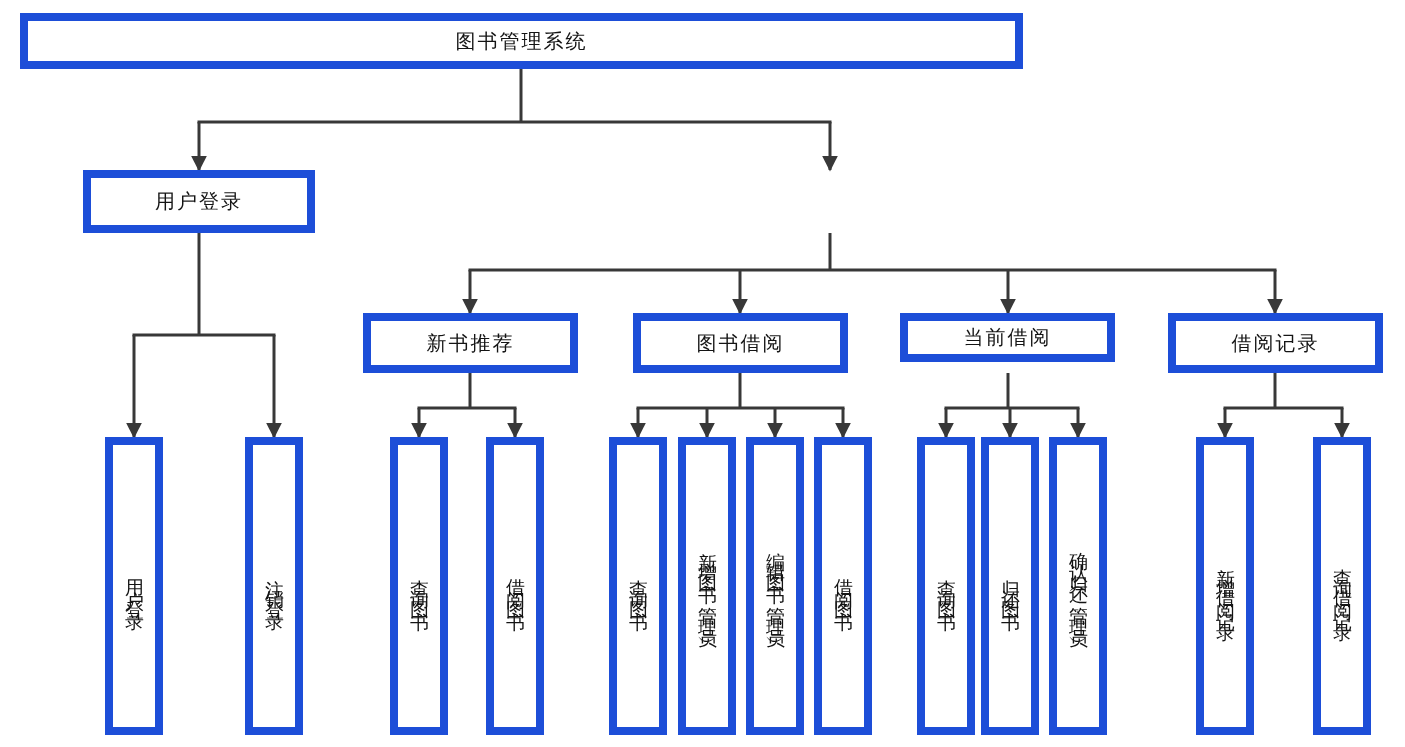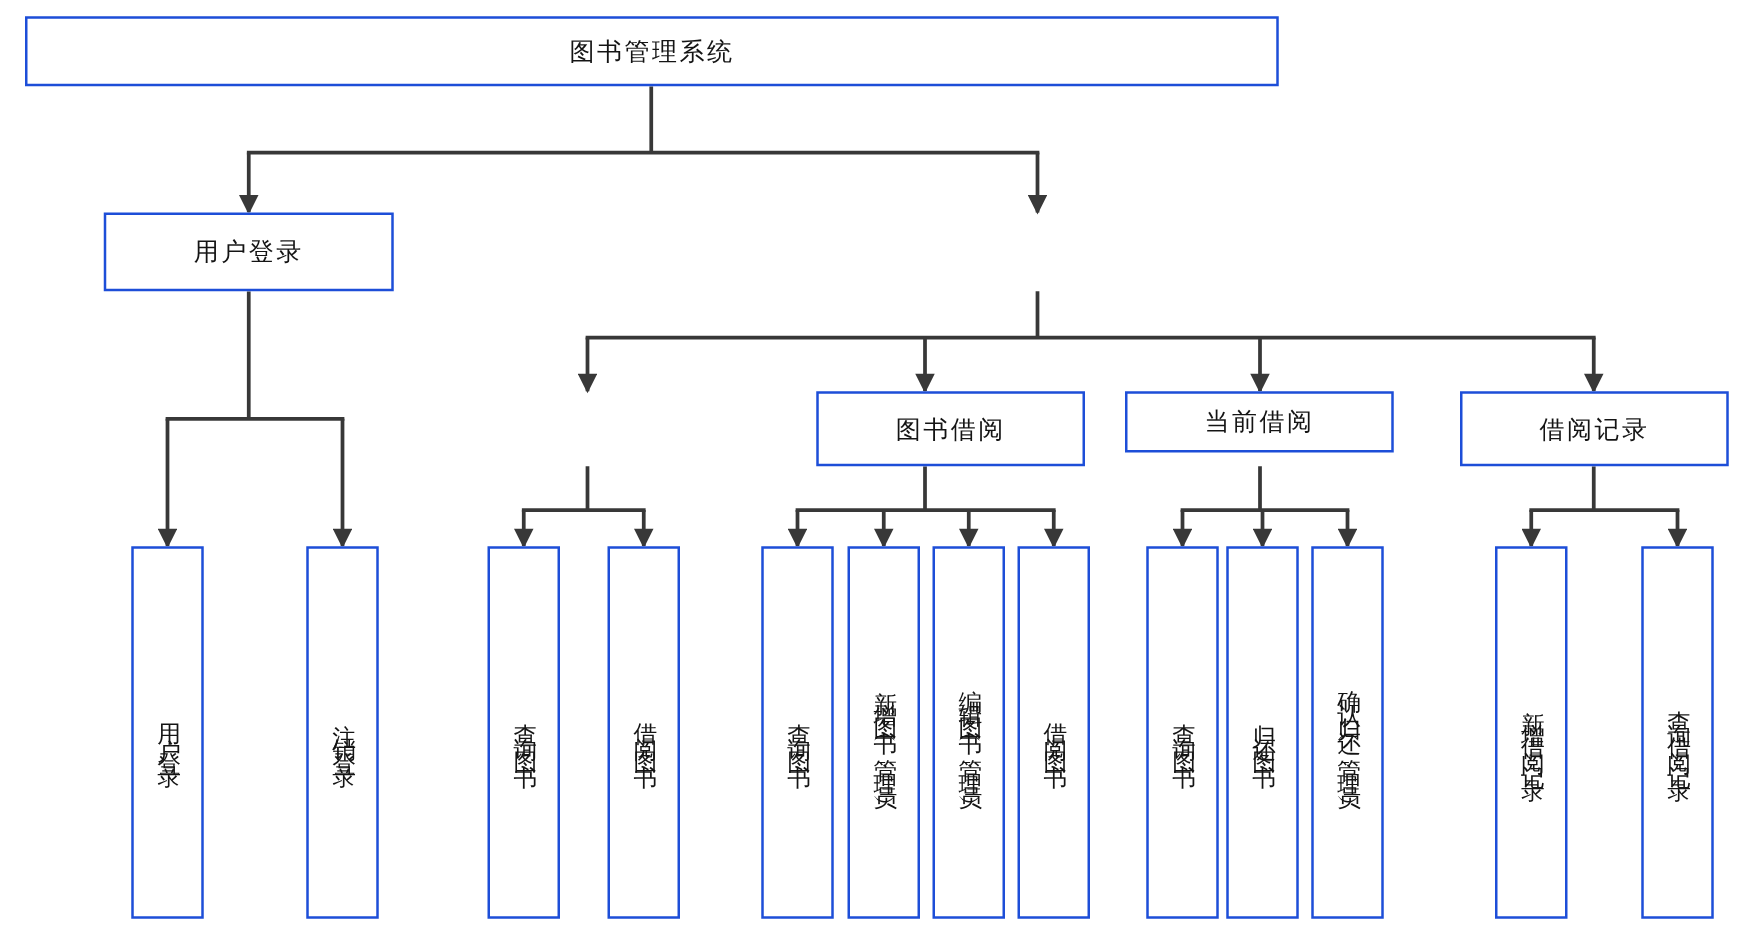"图书管理系统" .node { border: 2px solid #1d4ed8 -> 8px solid #1d4ed8 }
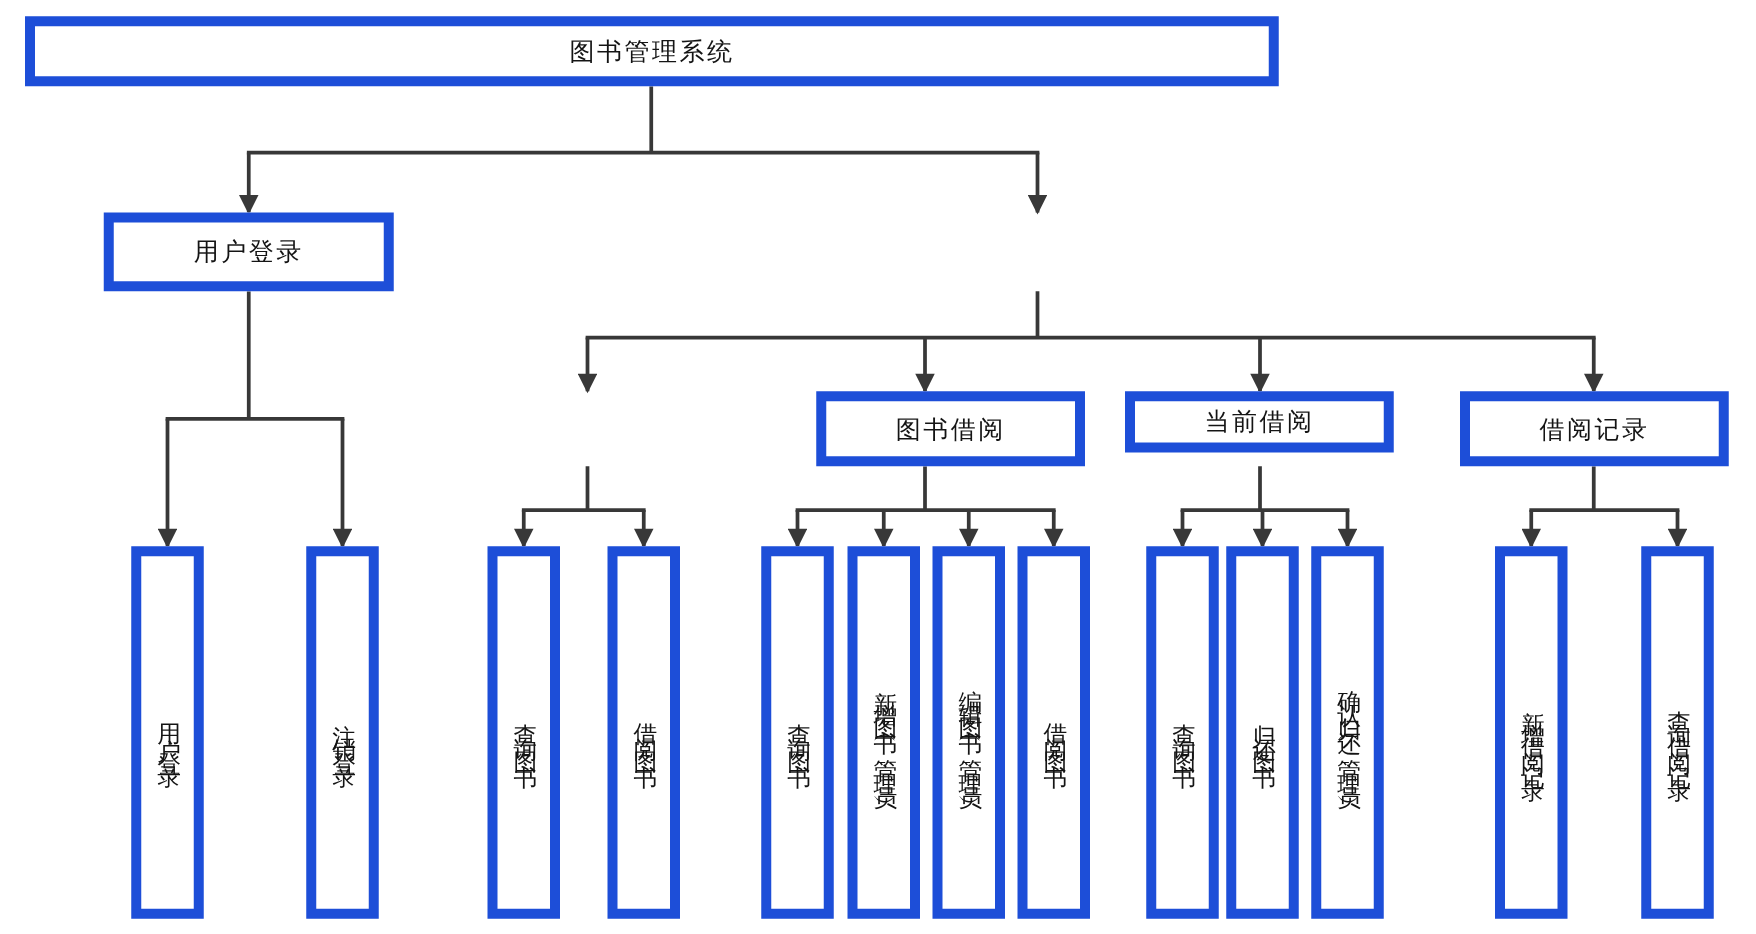"新书推荐" div.node { html: none -> <div> <span>新书推荐</span> </div> }
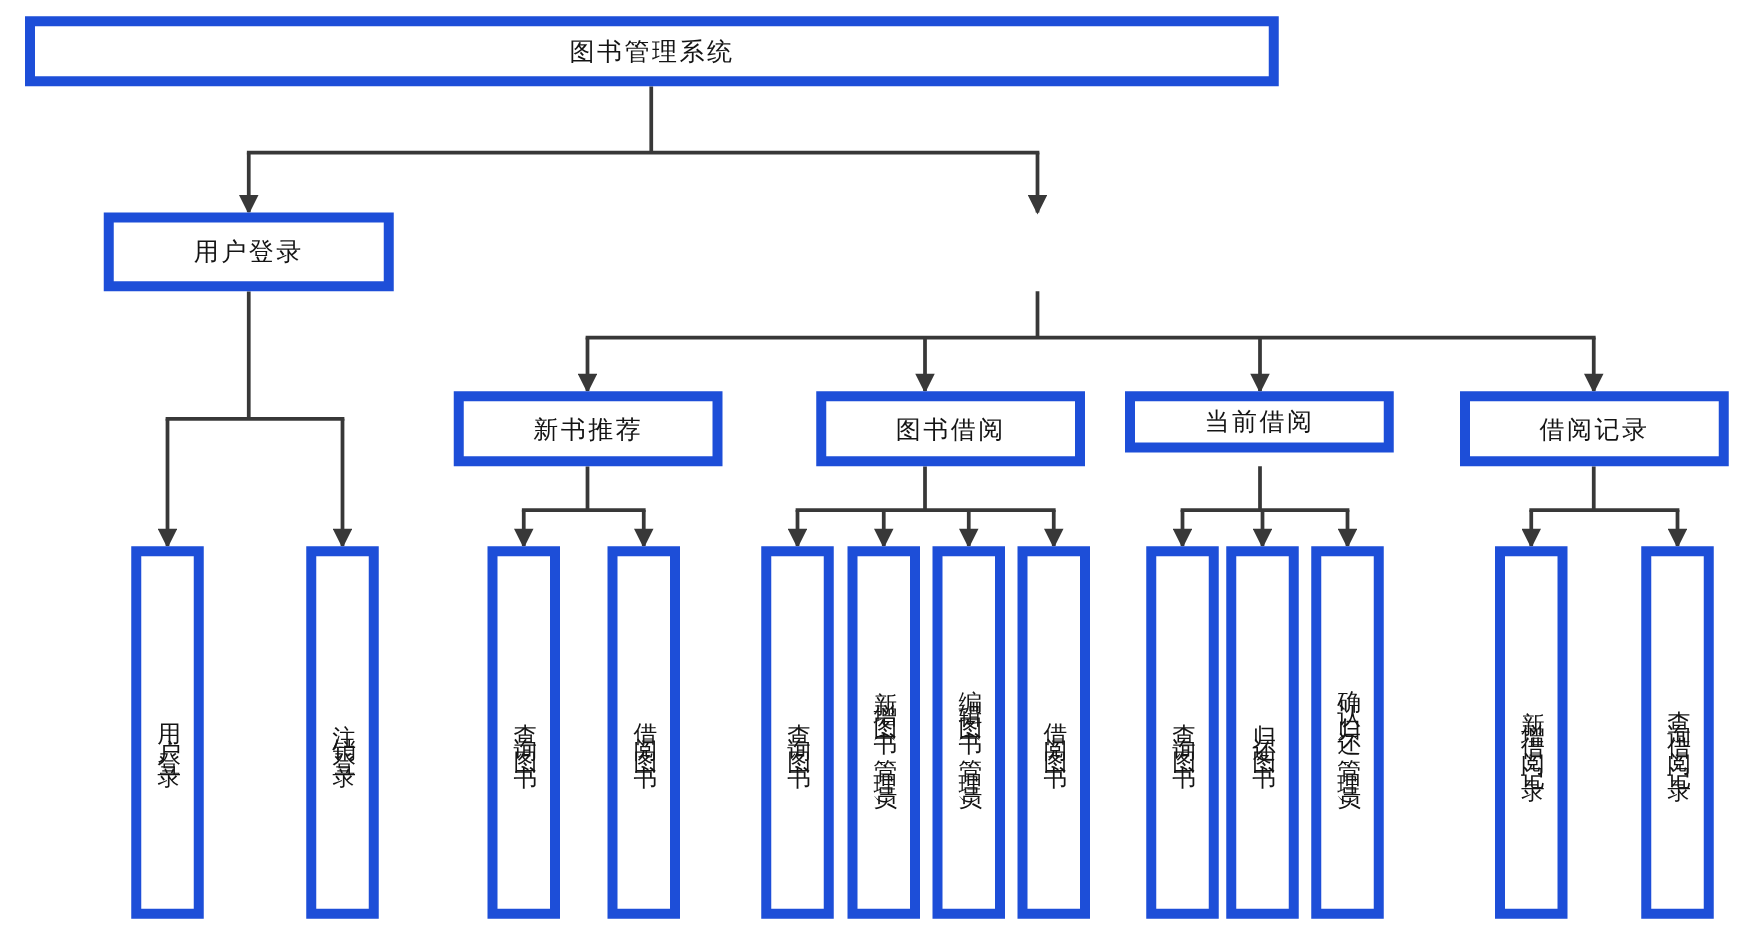"图书借阅" #n-book-borrow { margin-left: 20px -> none }
